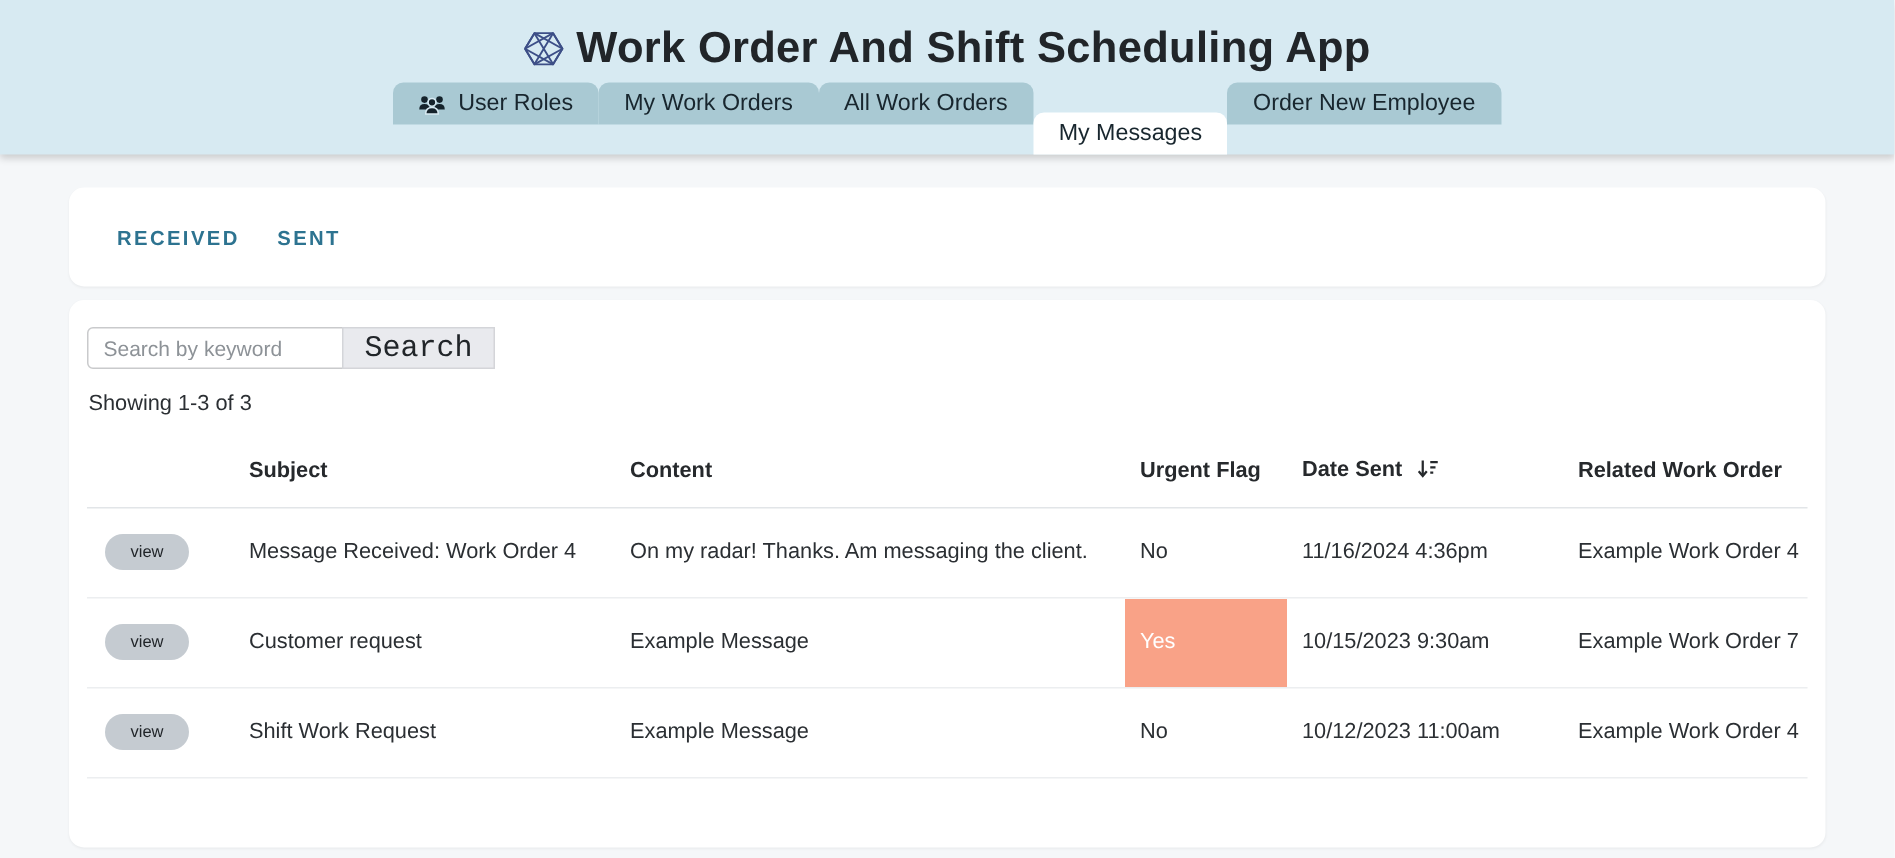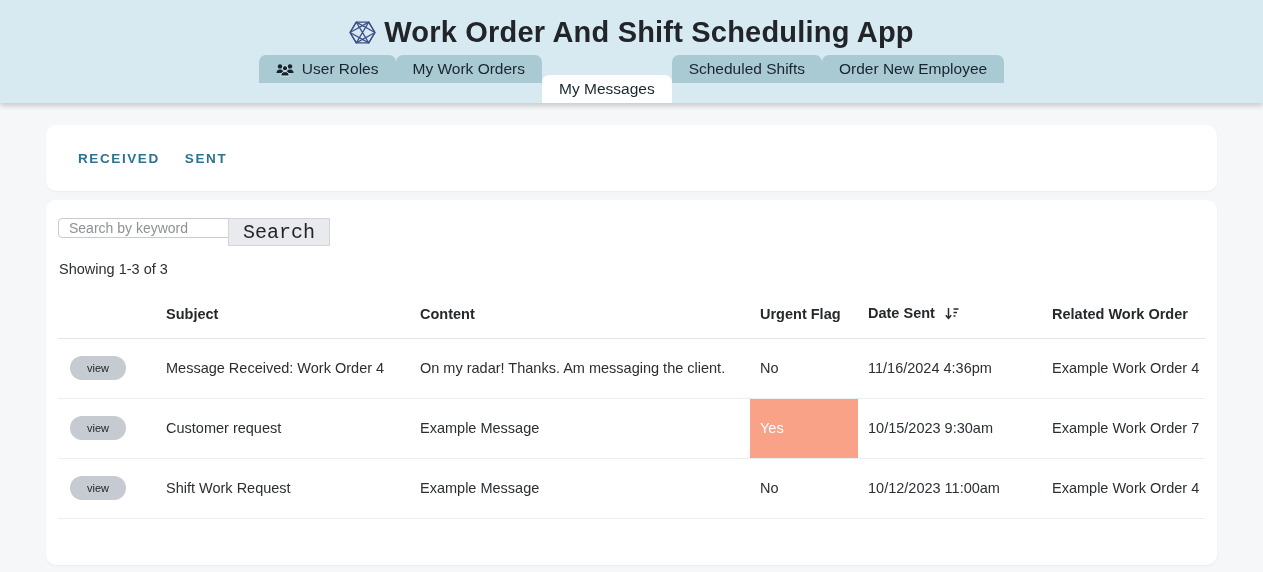"All Work Orders" button.tab { html: none -> <button>All Work Orders</button> }
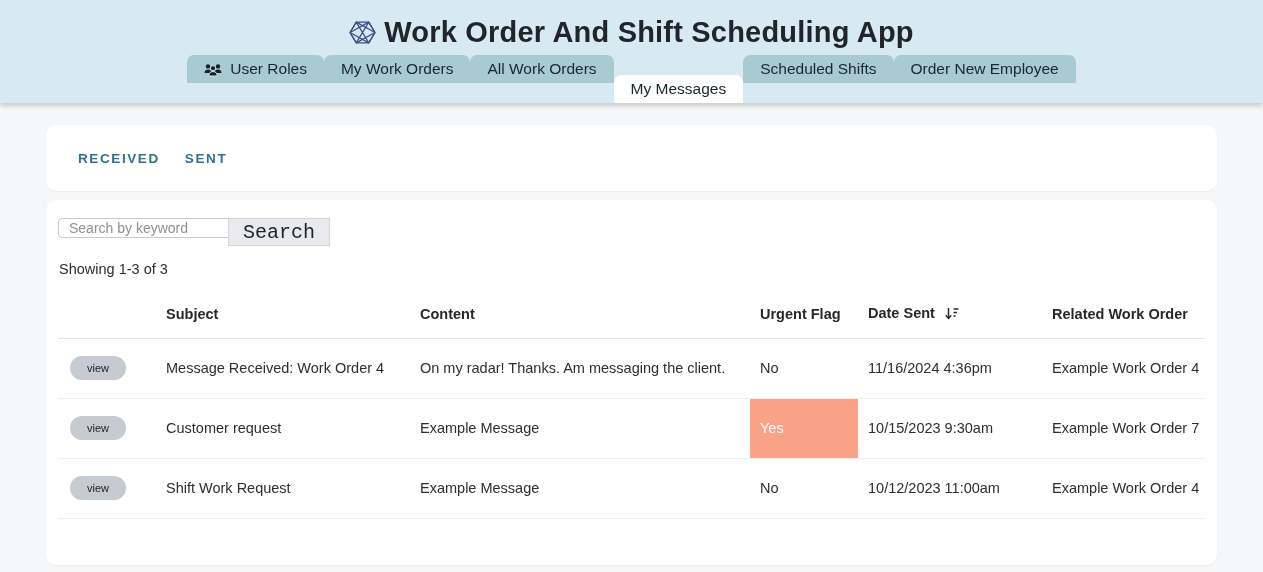"Scheduled Shifts" button.tab { html: <button>Scheduled Shifts</button> -> none }
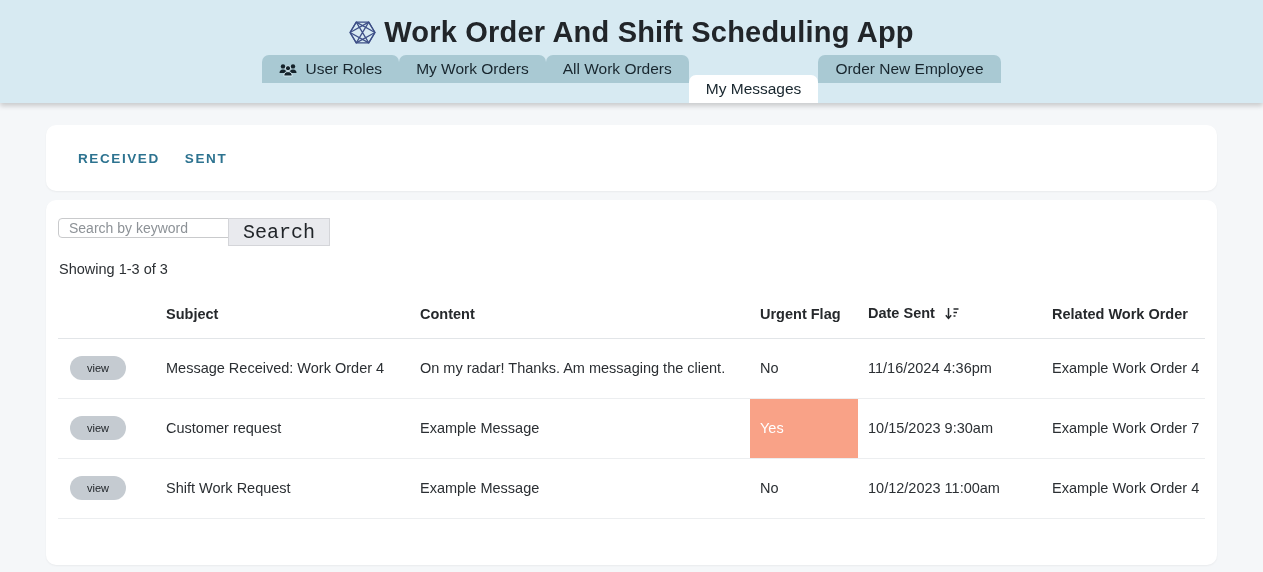"Search by keyword" .search-input { height: 20px -> 28px }
